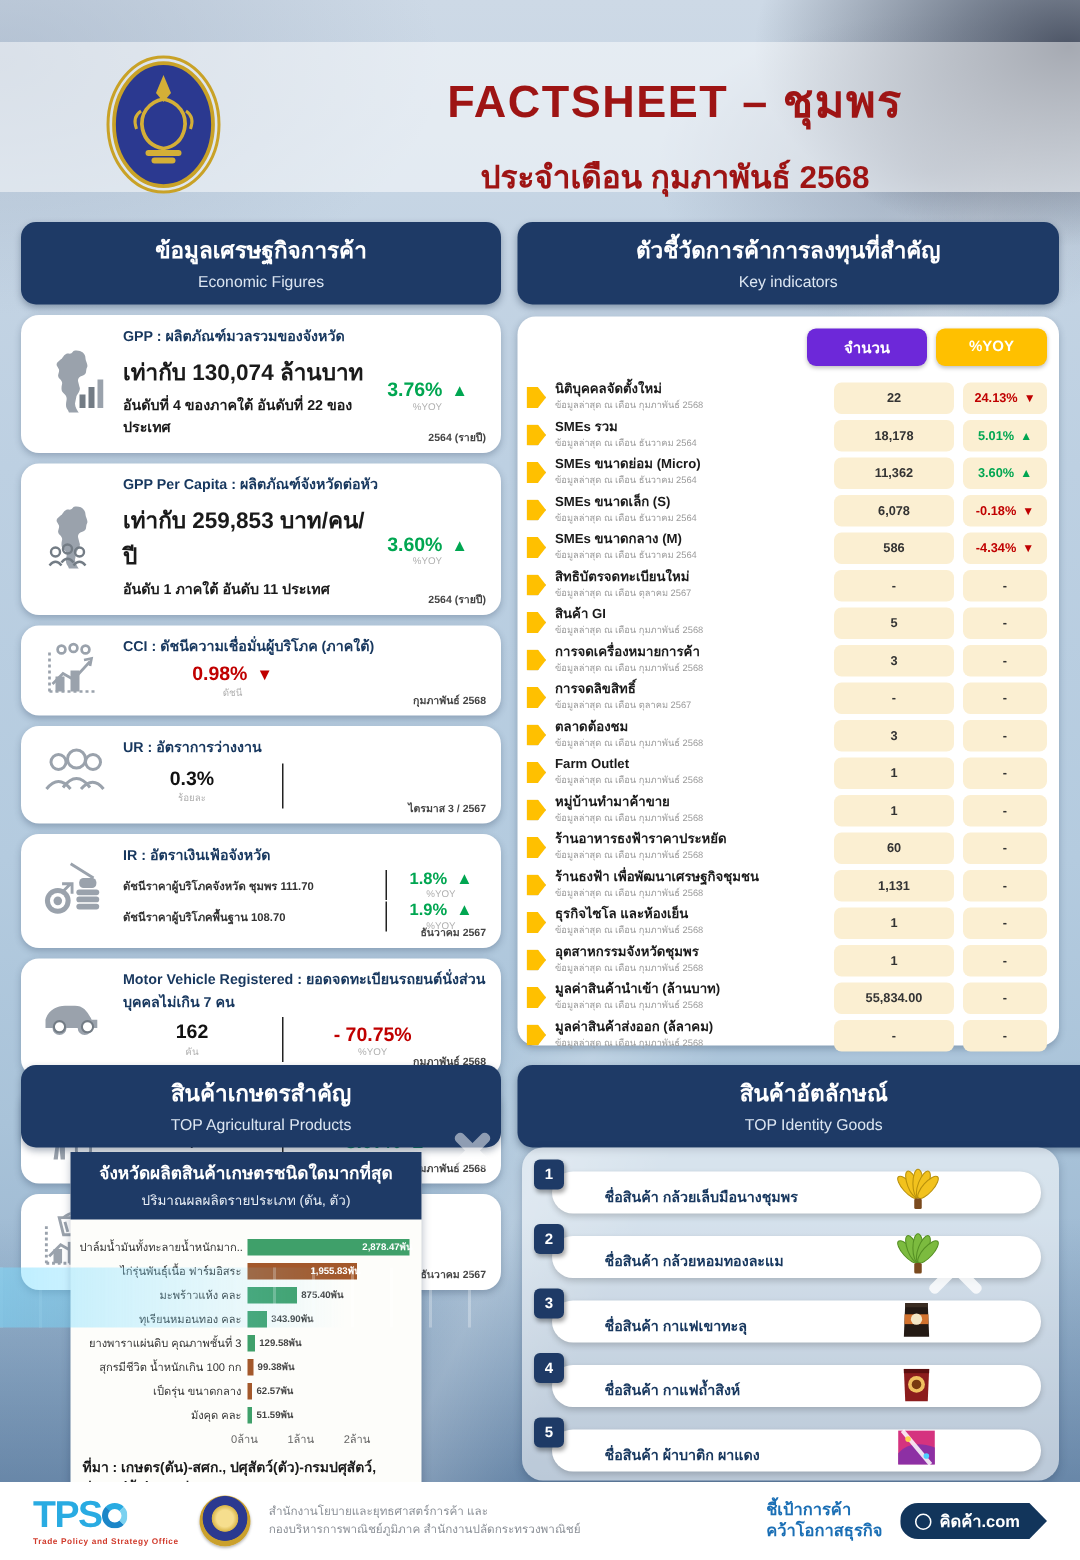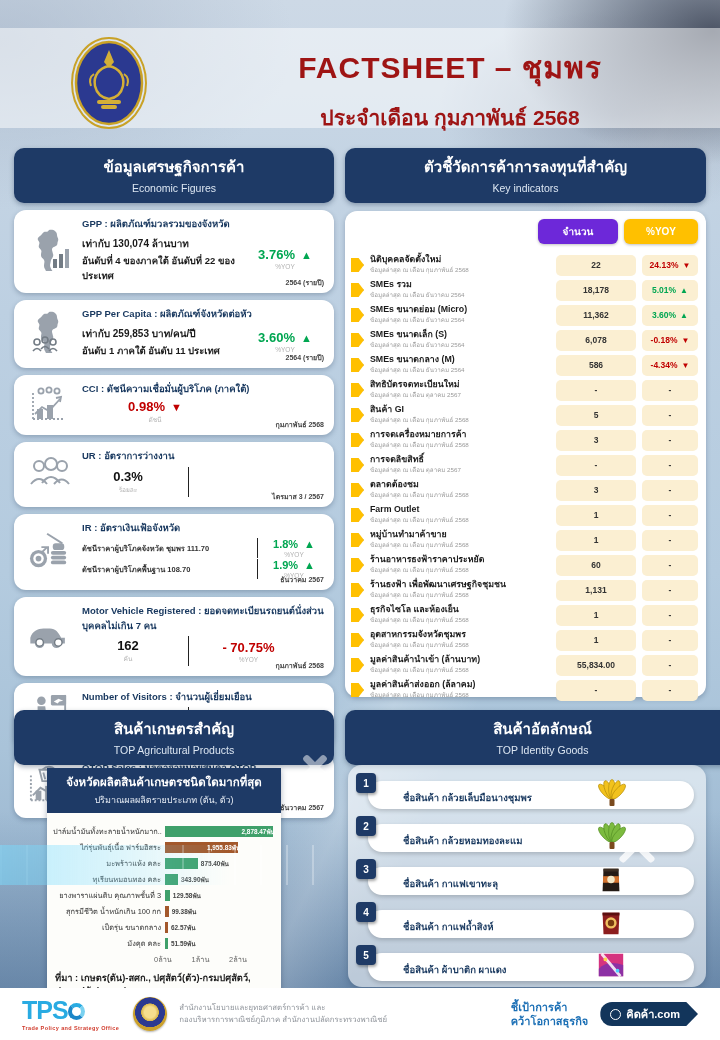"เท่ากับ 130,074 ล้านบาท" .card-line1 { font-size: 10px -> 15px }
